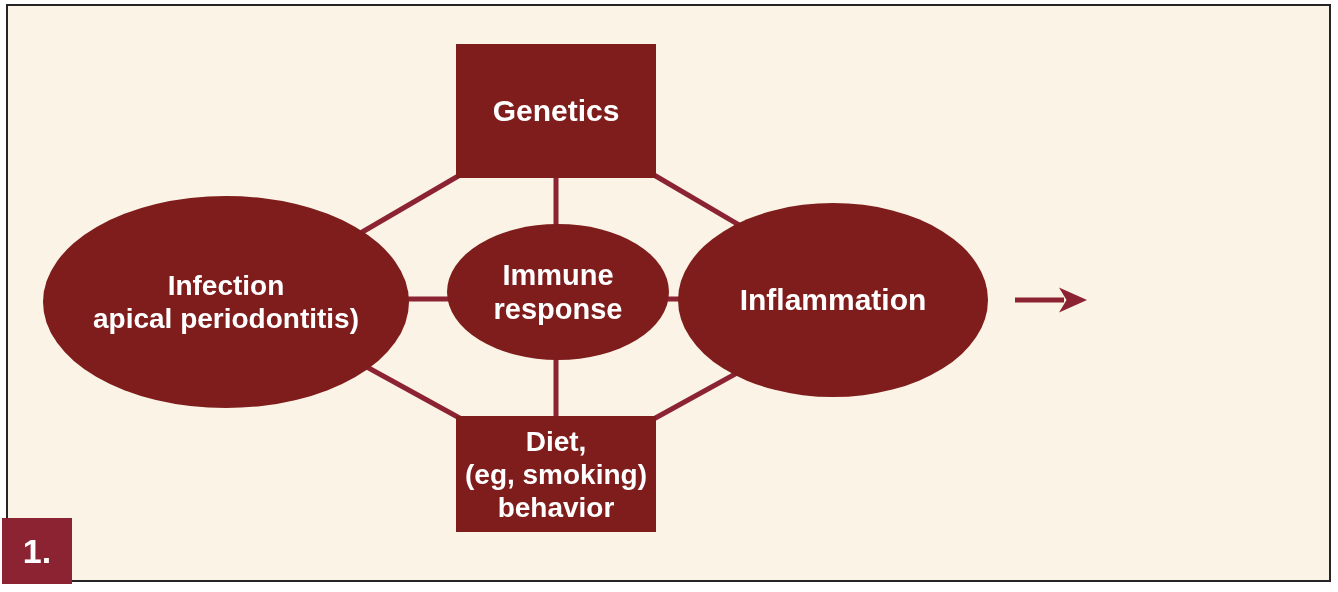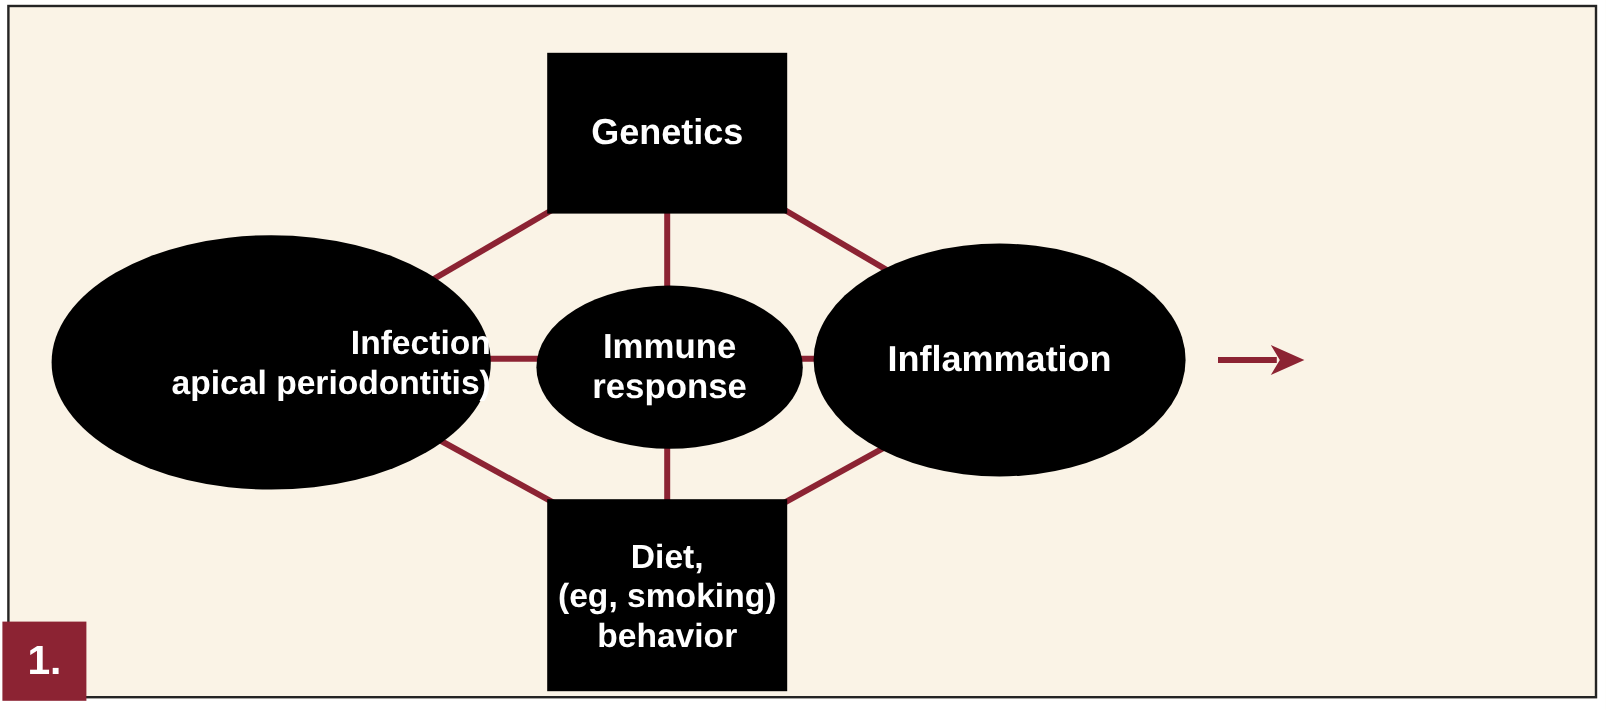"Genetics" .node { background: #000000 -> #7f1d1d }
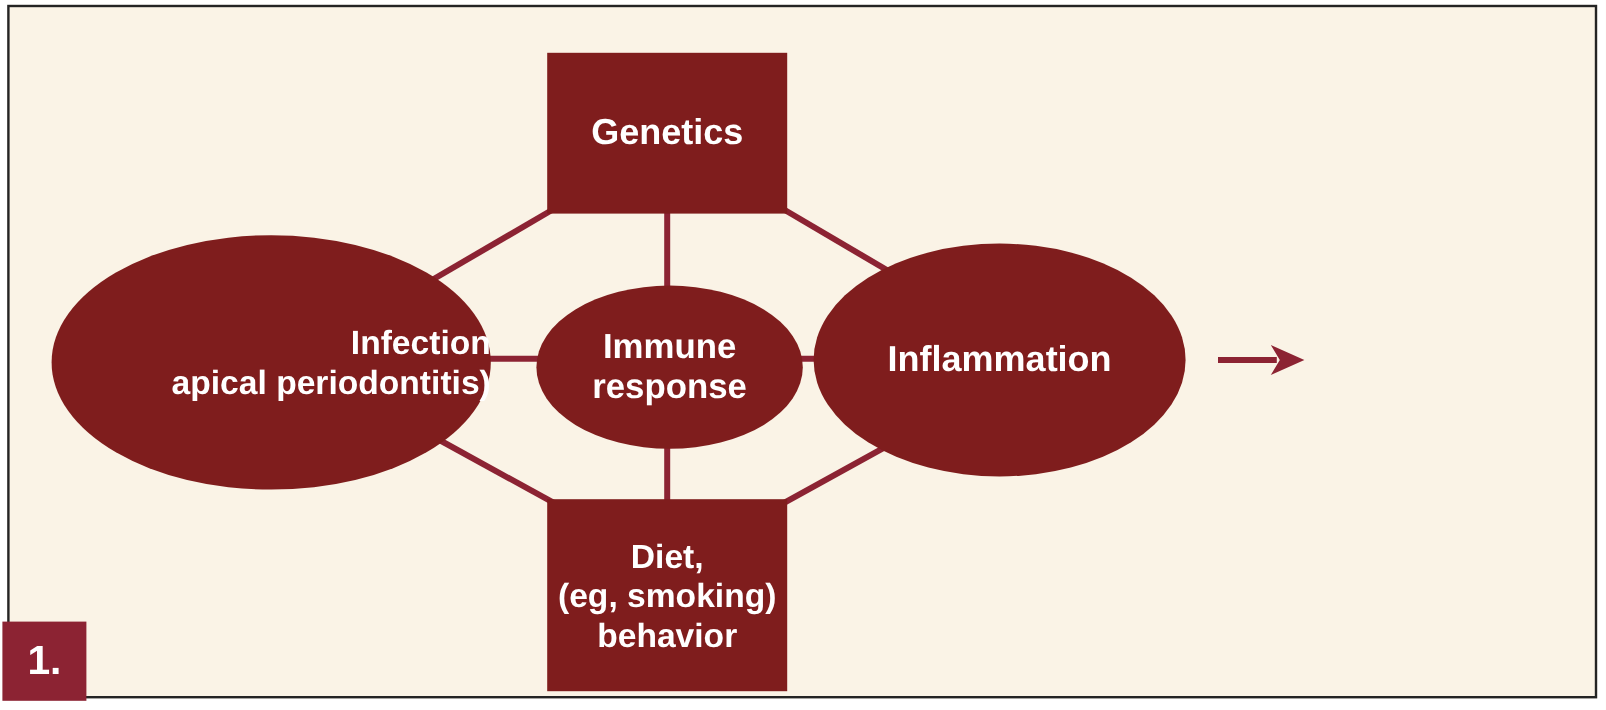"Infection" .node-infection { align-items: flex-end -> none }
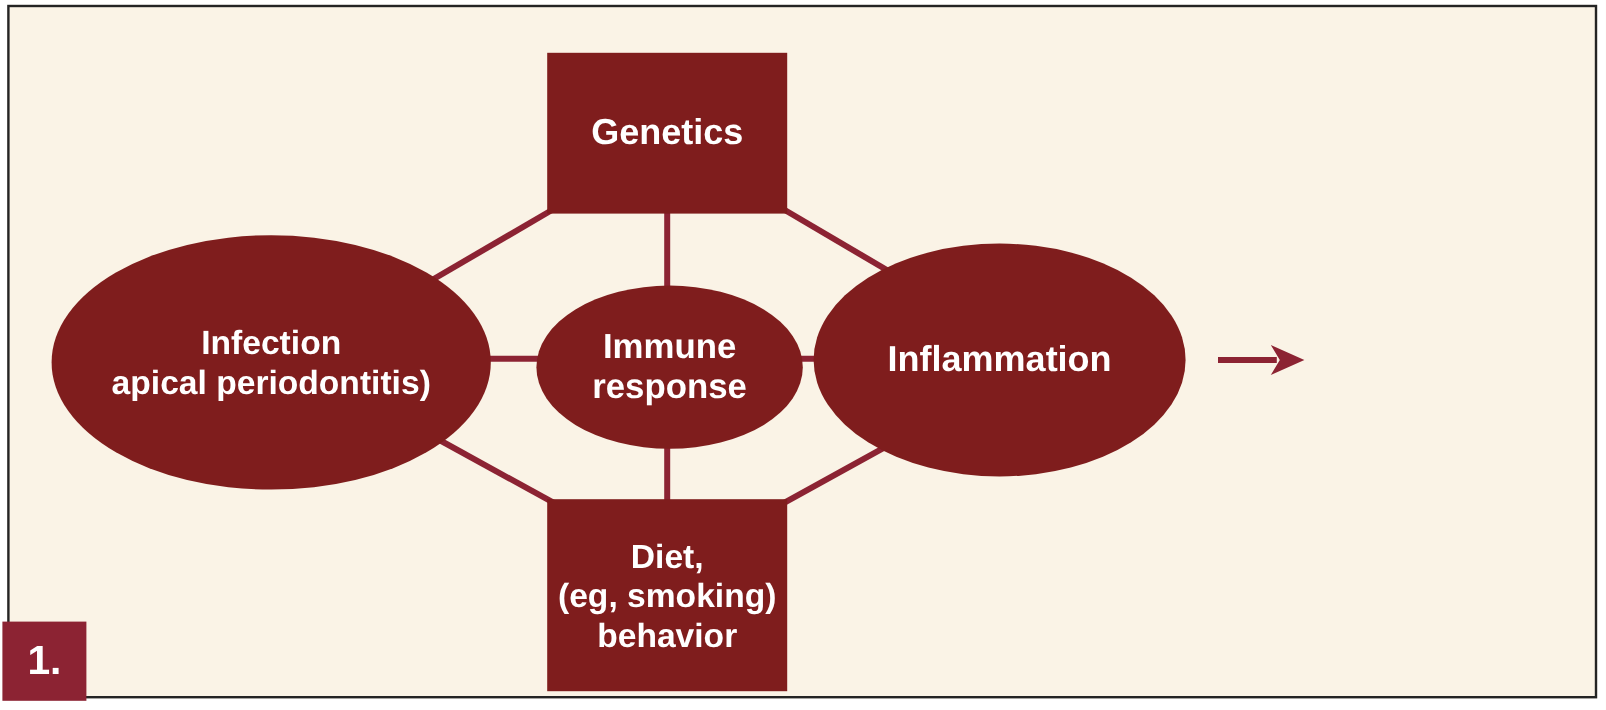"Immune" .node-immune { top: 238px -> 224px }
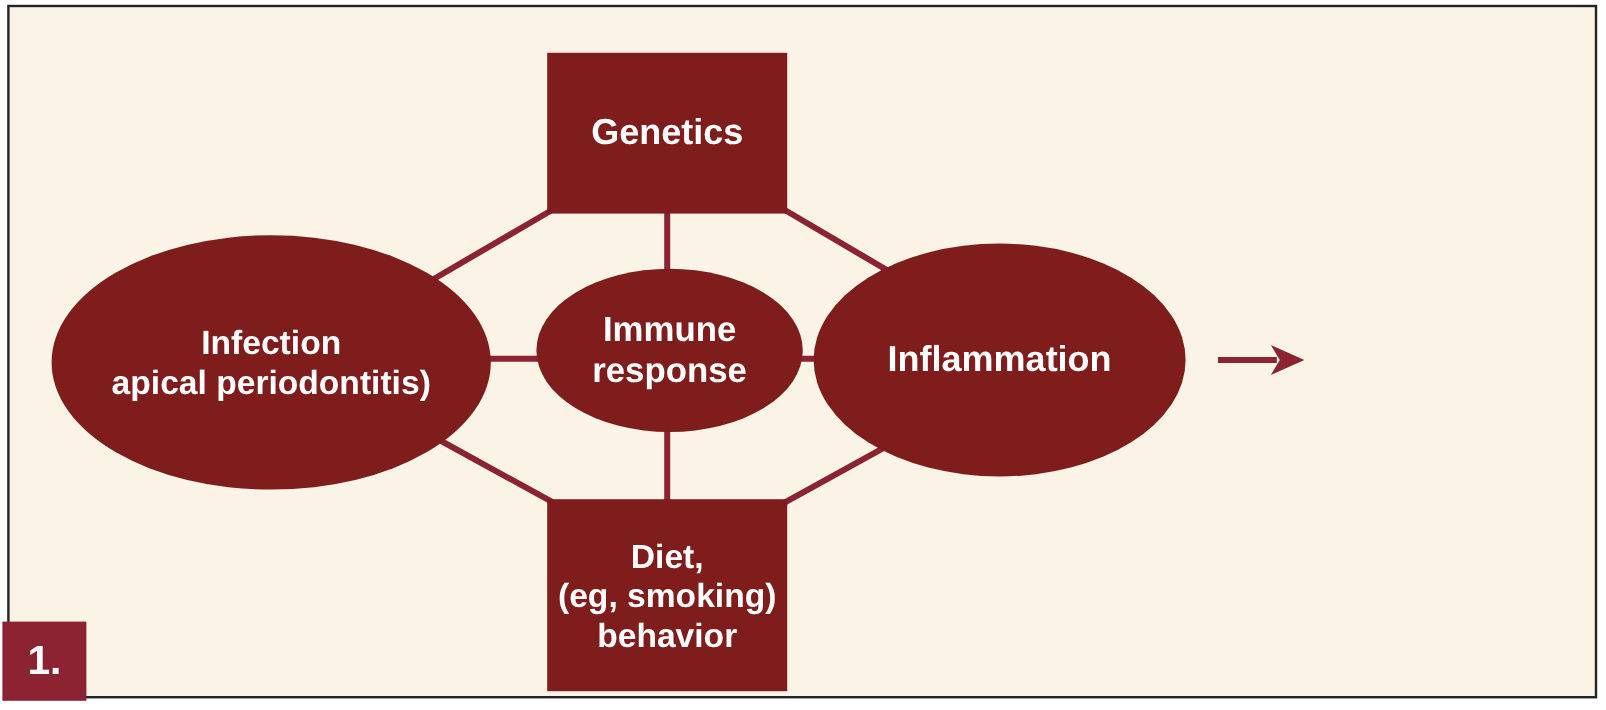"Diet," .node-diet { height: 160px -> 116px }
